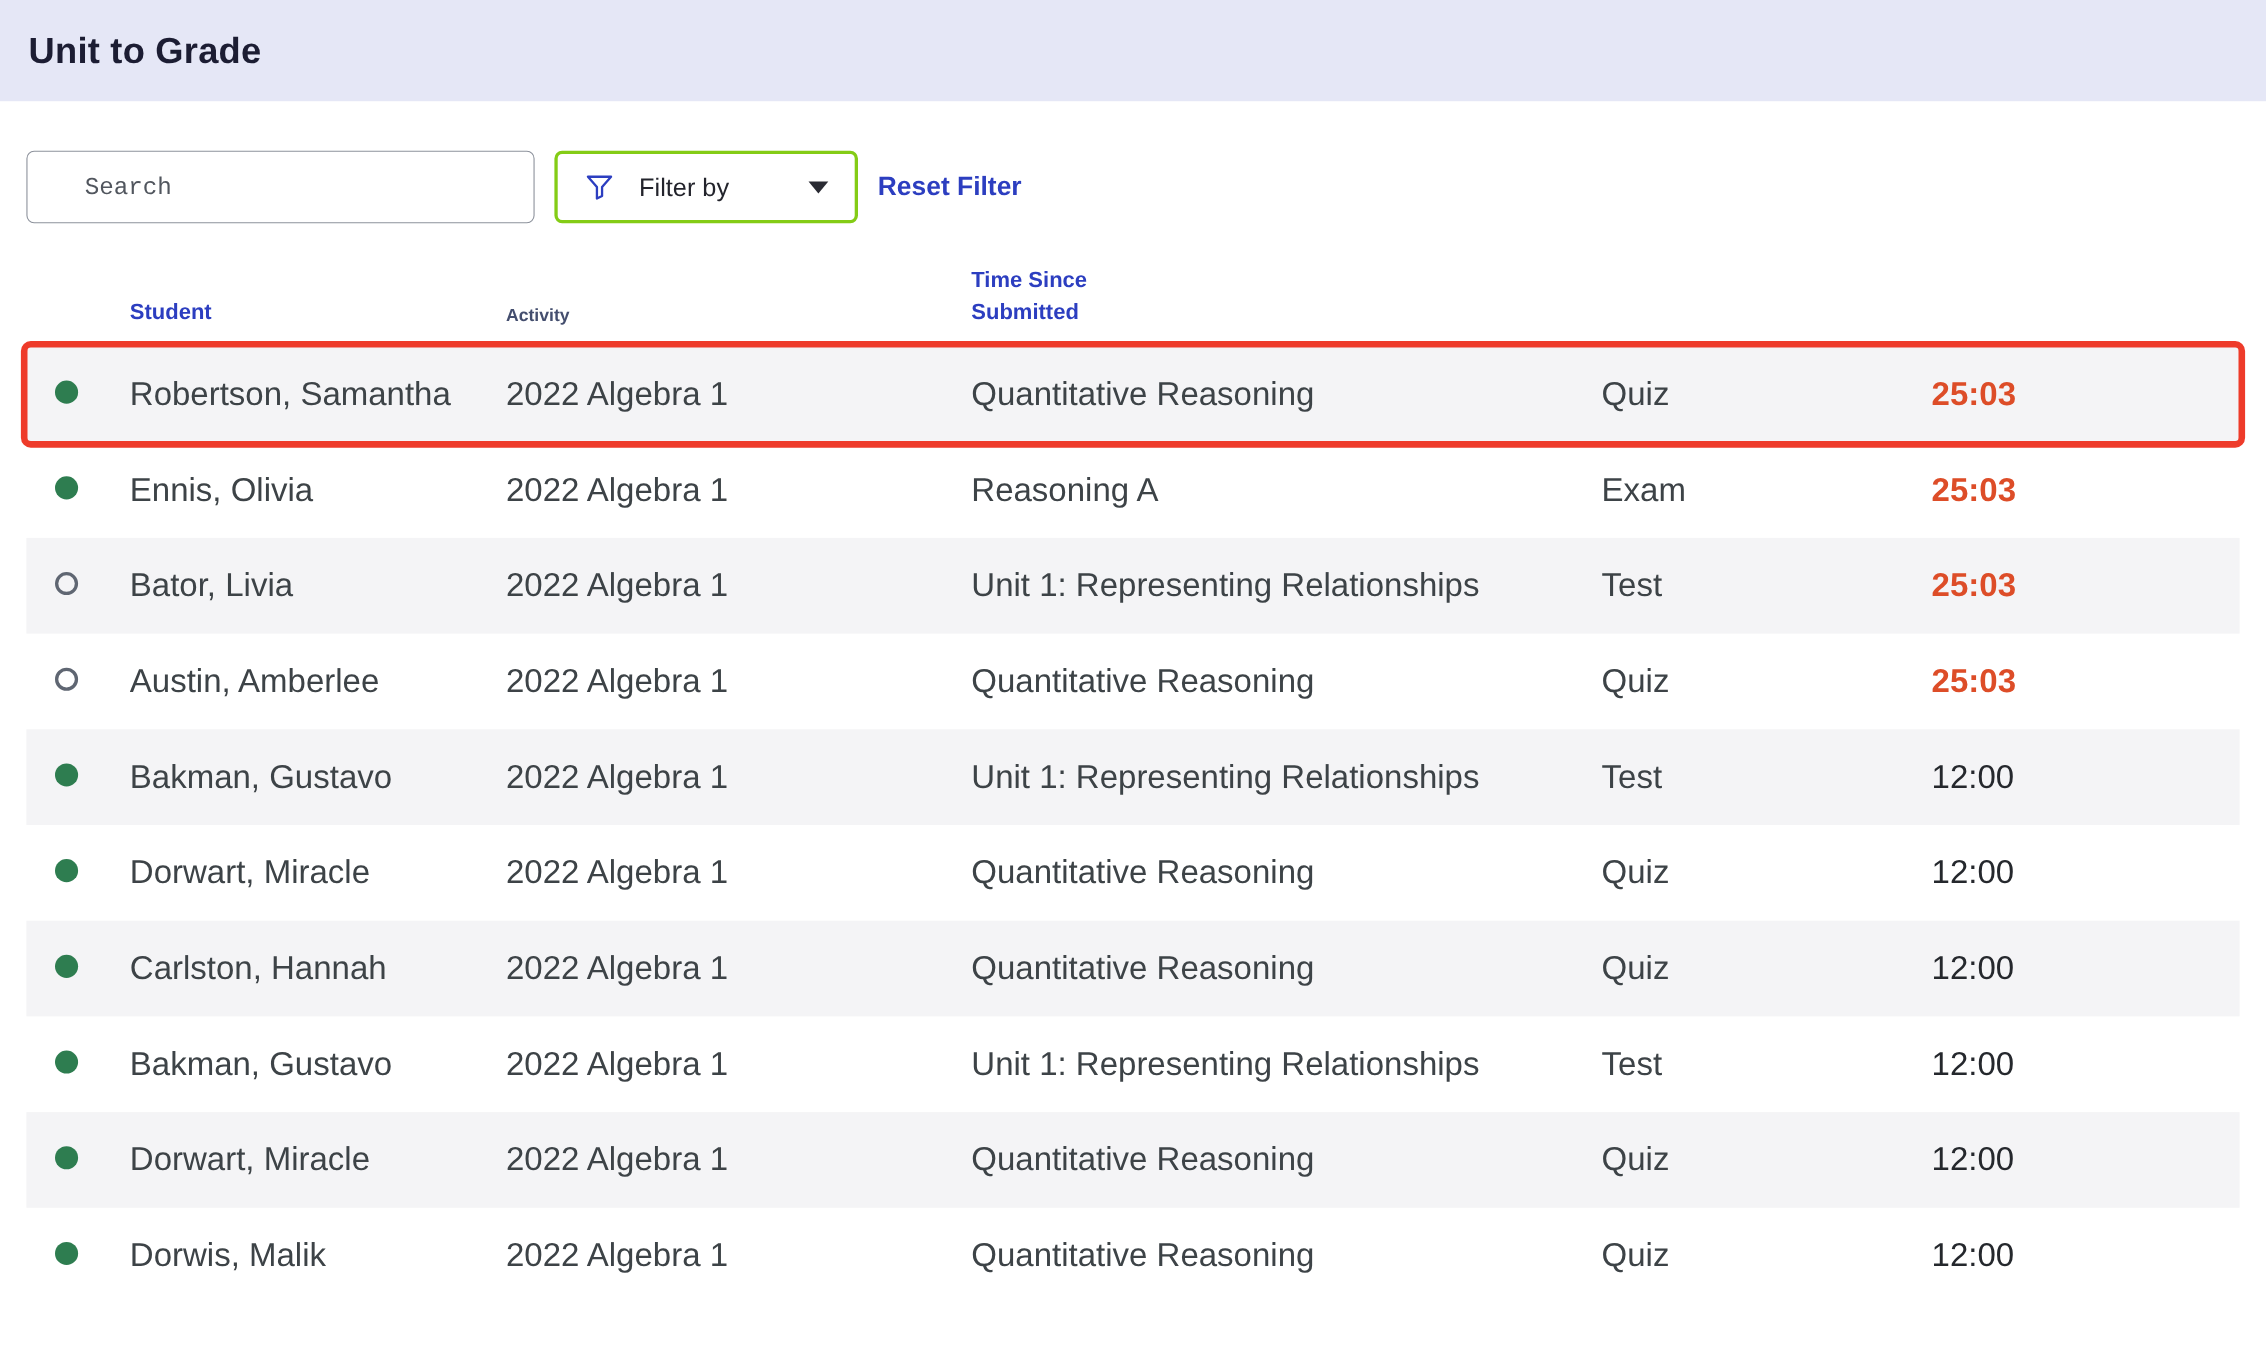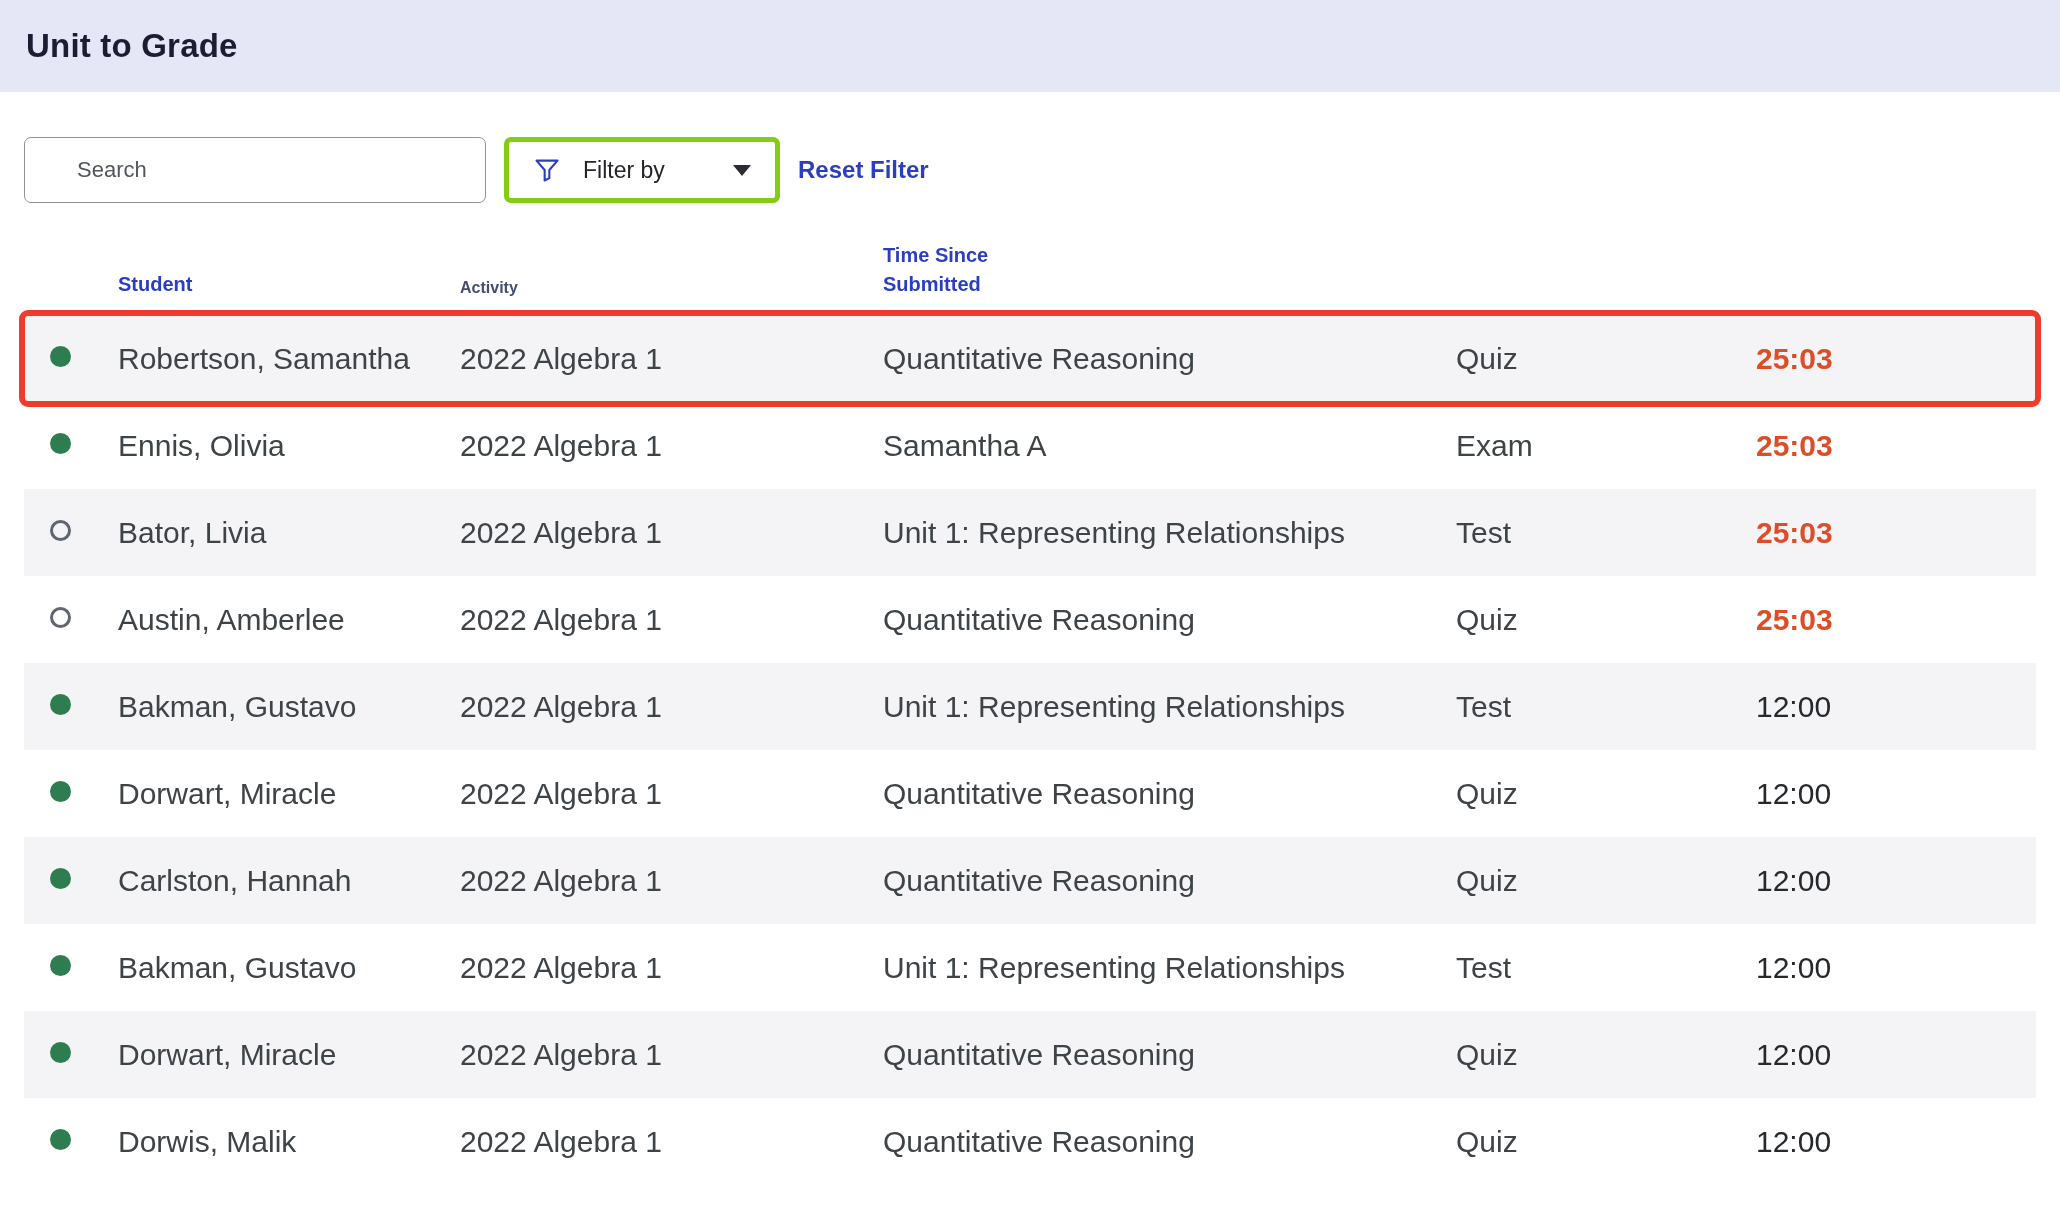"Search" .search-input { font-family: Liberation Sans, sans-serif -> Liberation Mono, monospace }
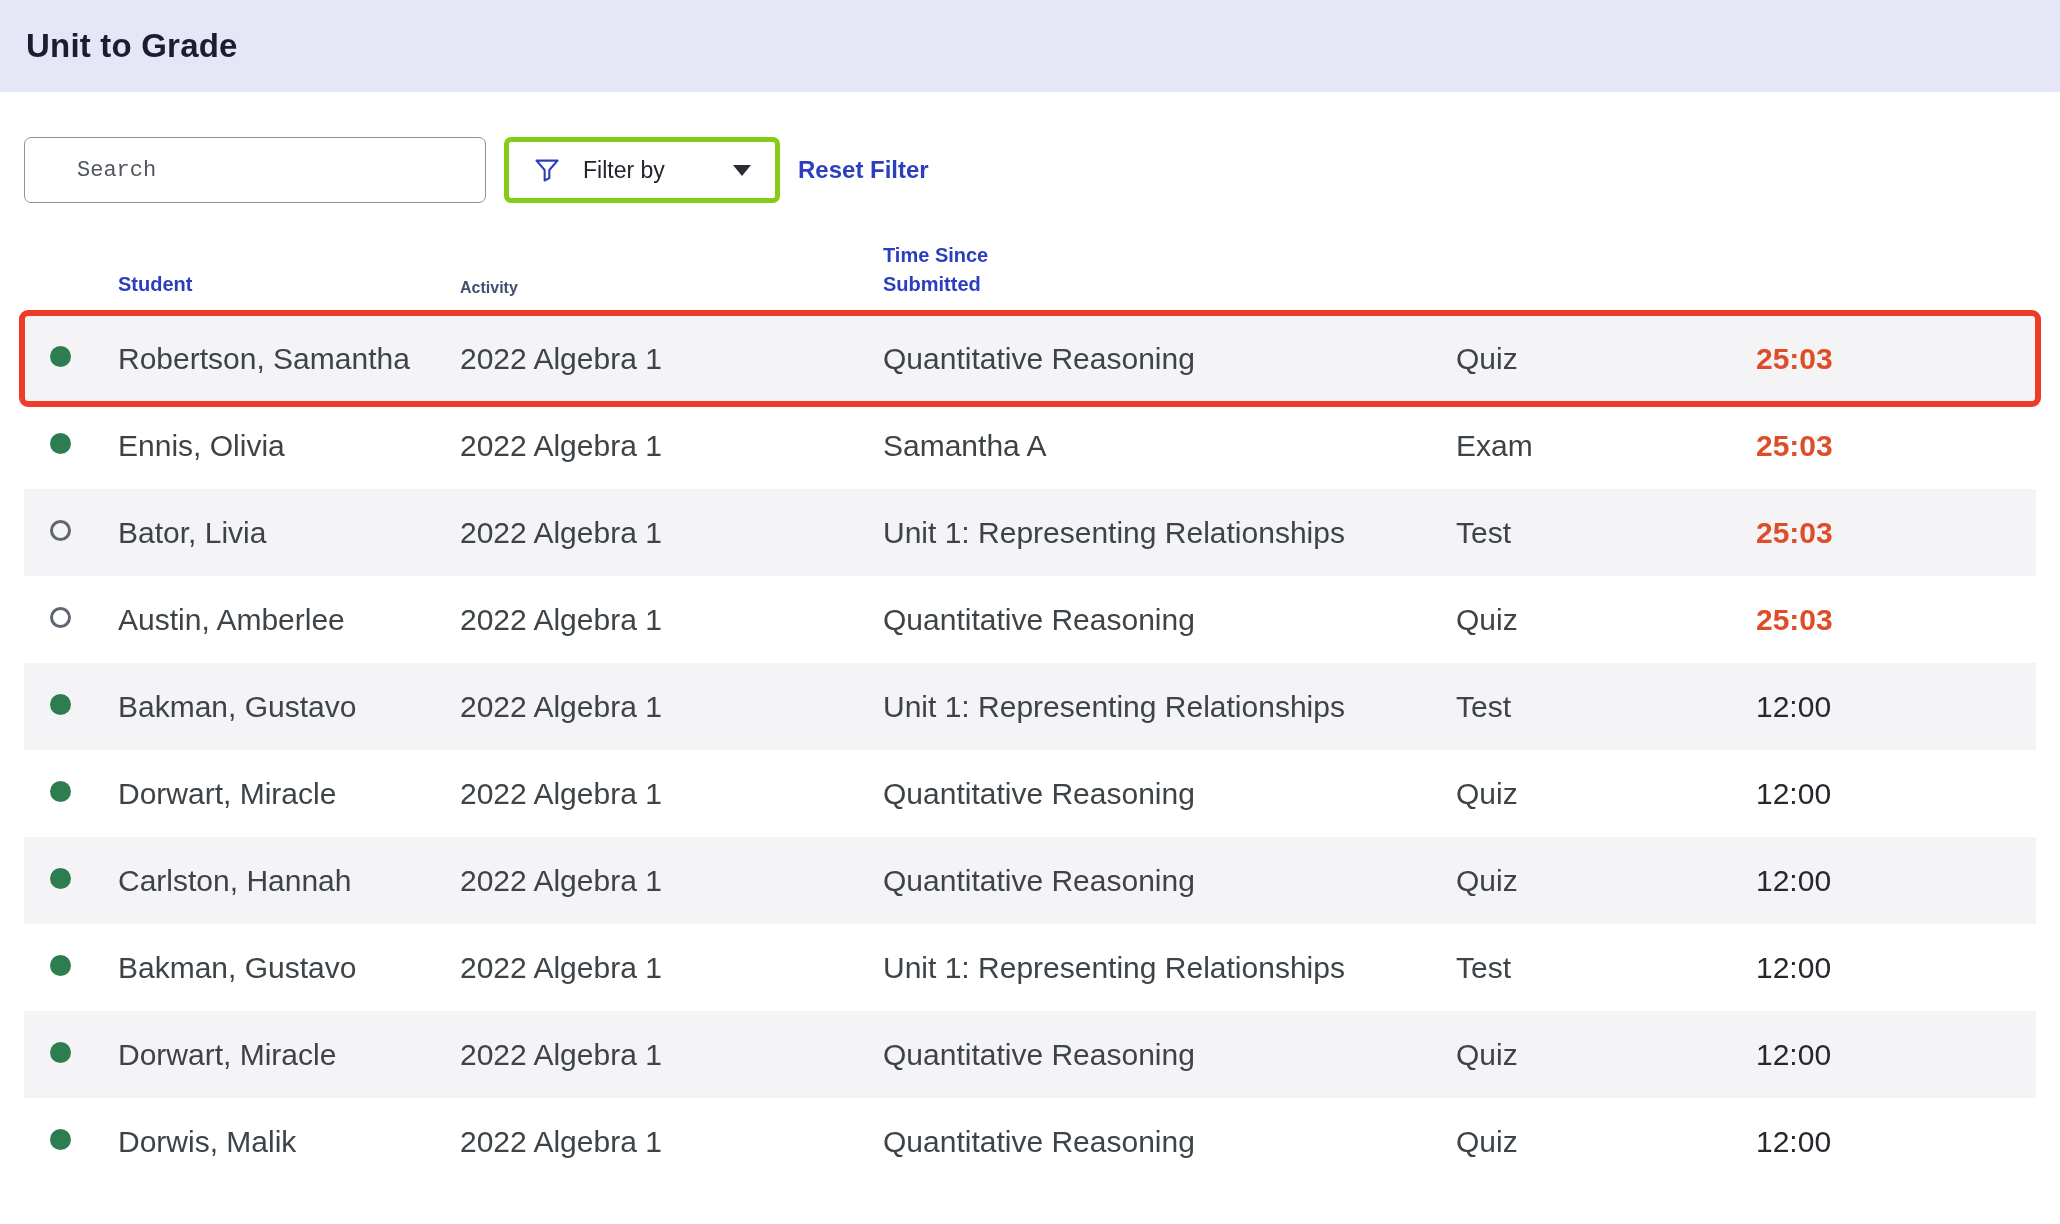"Filter by" .filter-btn { border: 5px solid #84cc16 -> 3px solid #84cc16 }
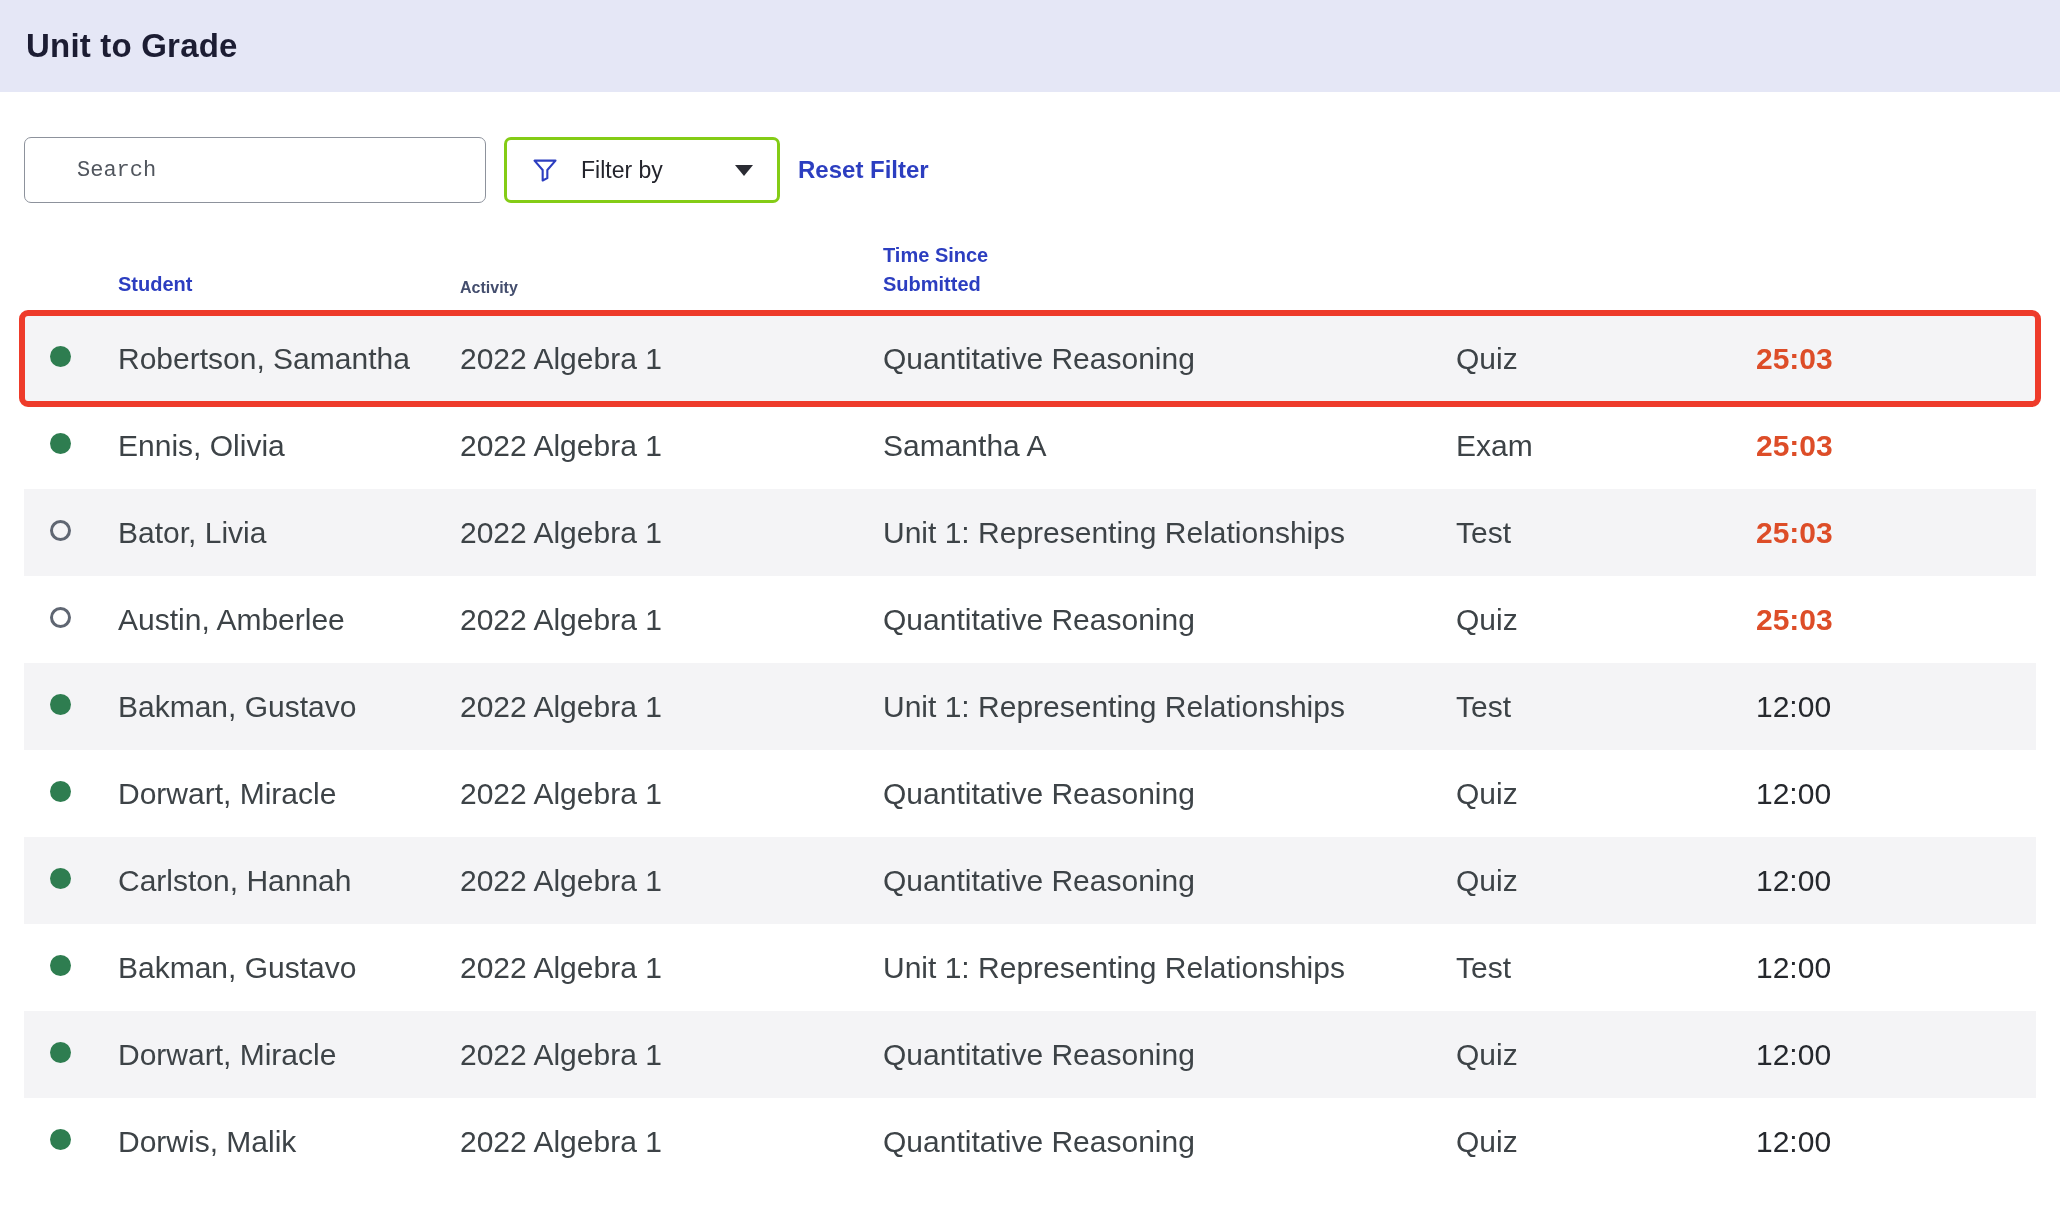"Samantha A" span.cell { text: Samantha -> Reasoning }
